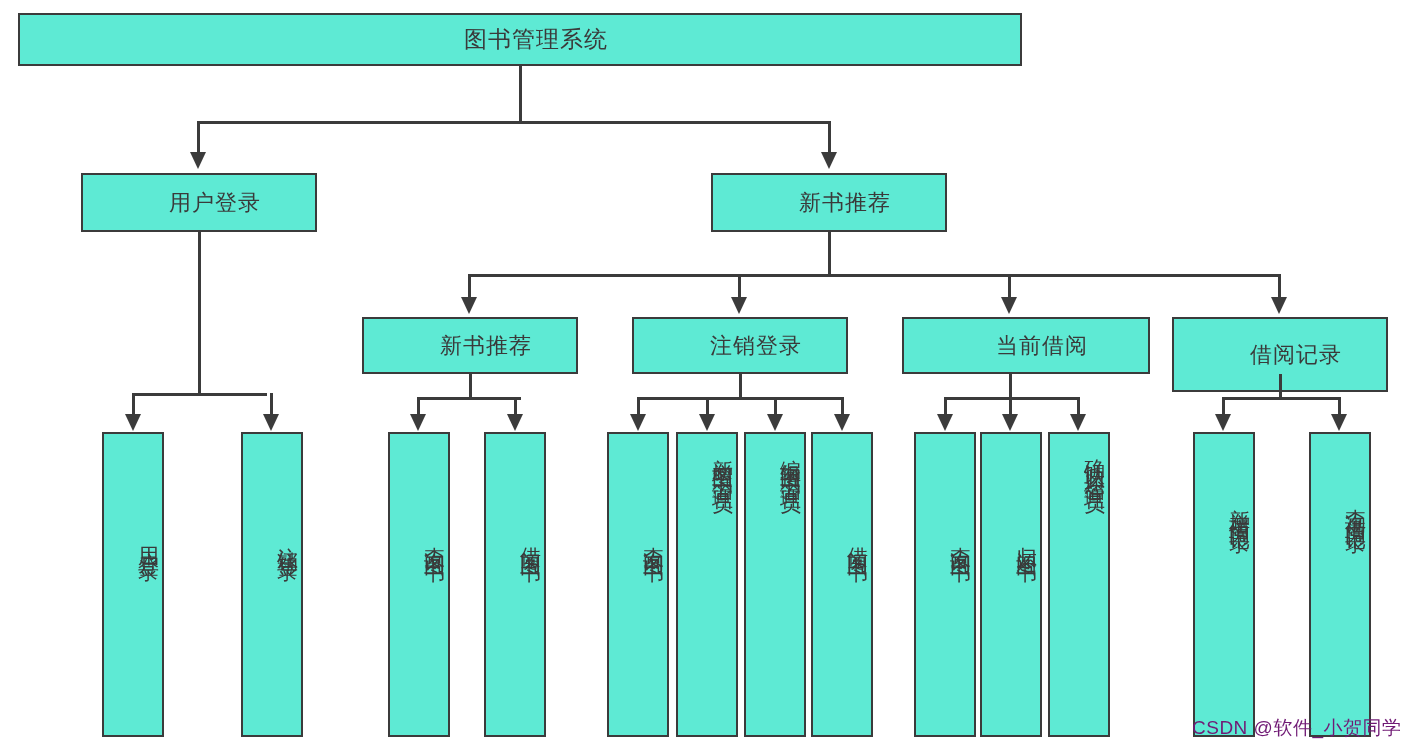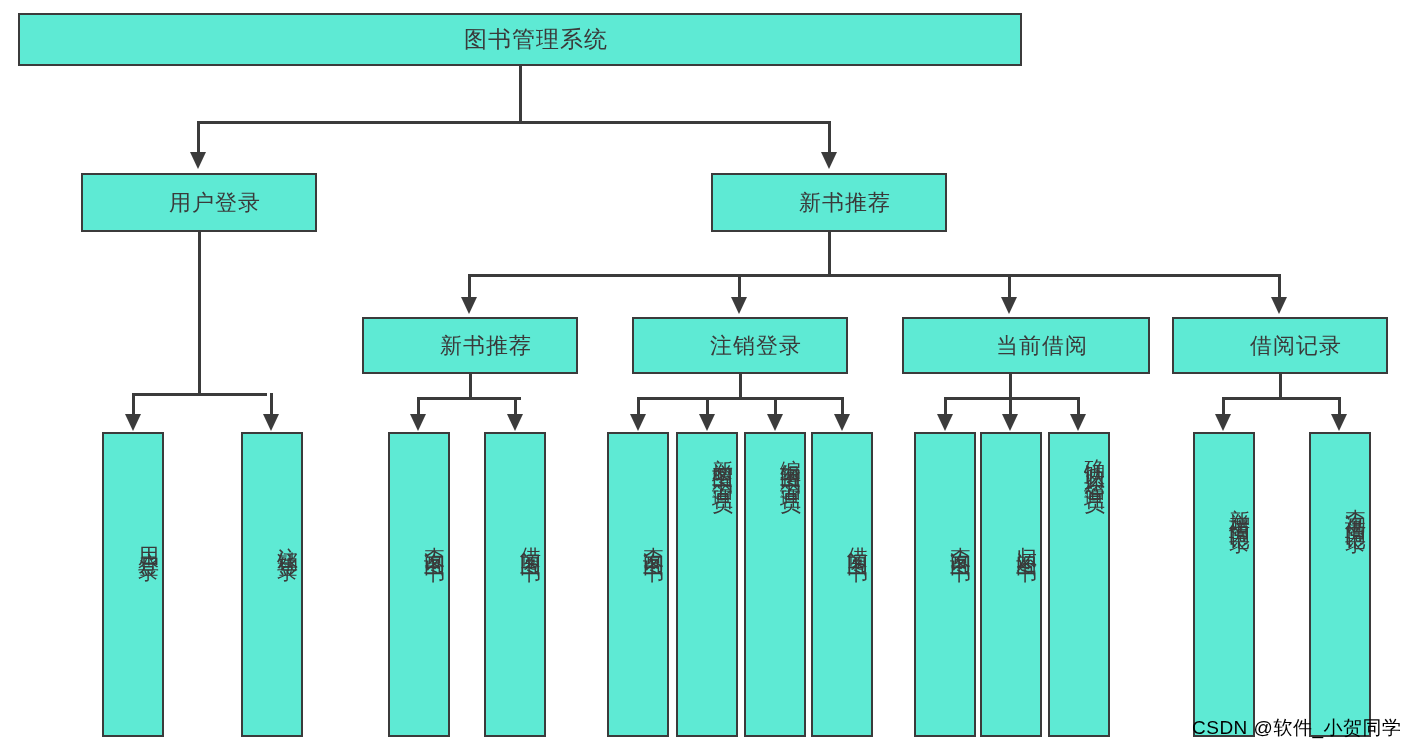"借阅记录" div.node { height: 57px -> 75px }
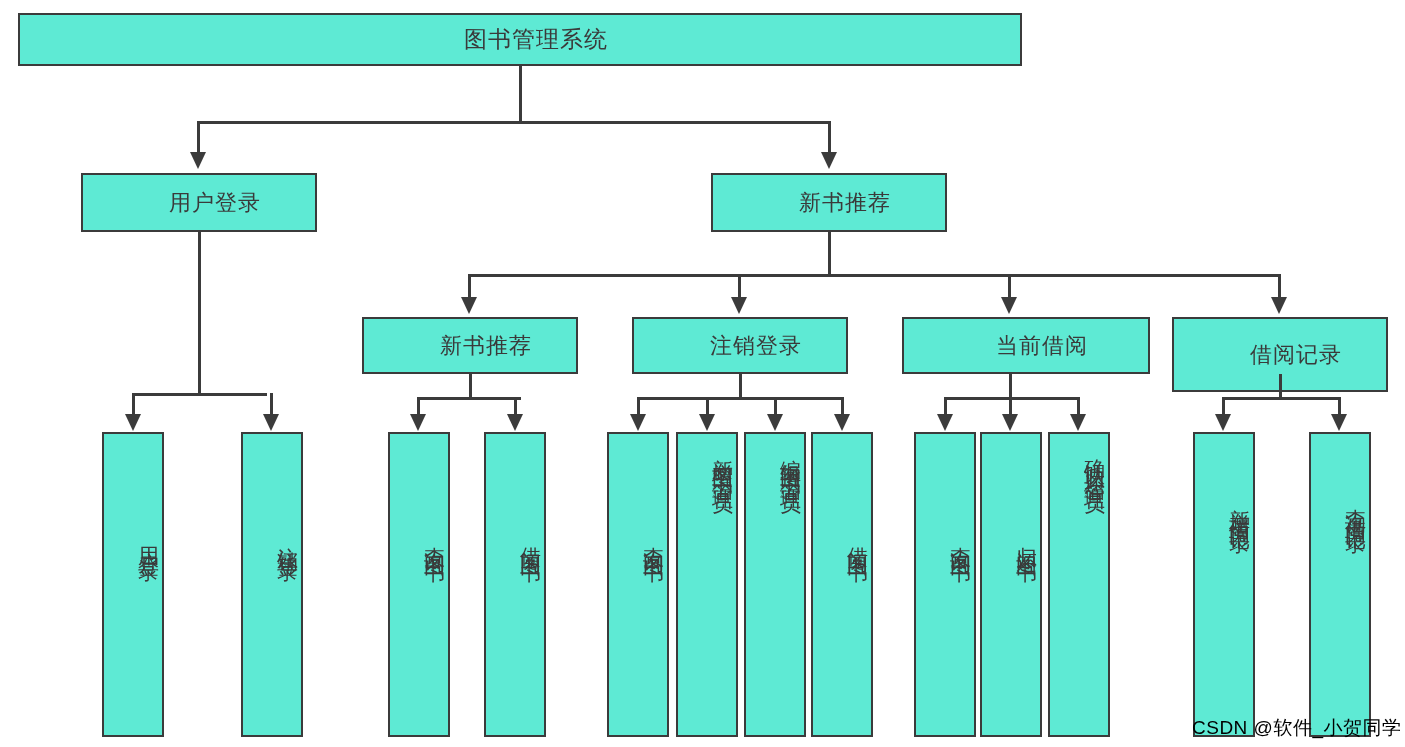"CSDN @软件_小贺同学" #watermark { color: #000000 -> #701a75 }
